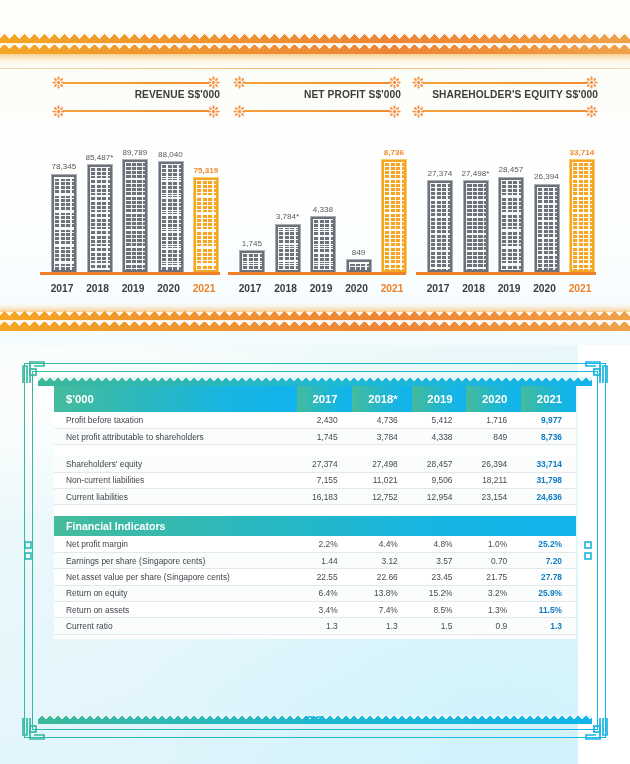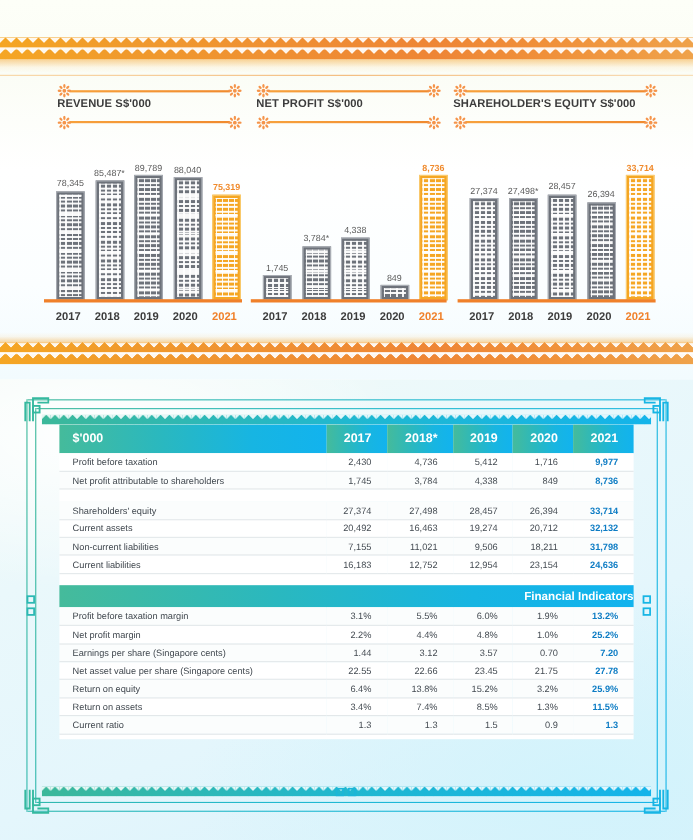"REVENUE S$'000" .ct-text { text-align: left -> right }
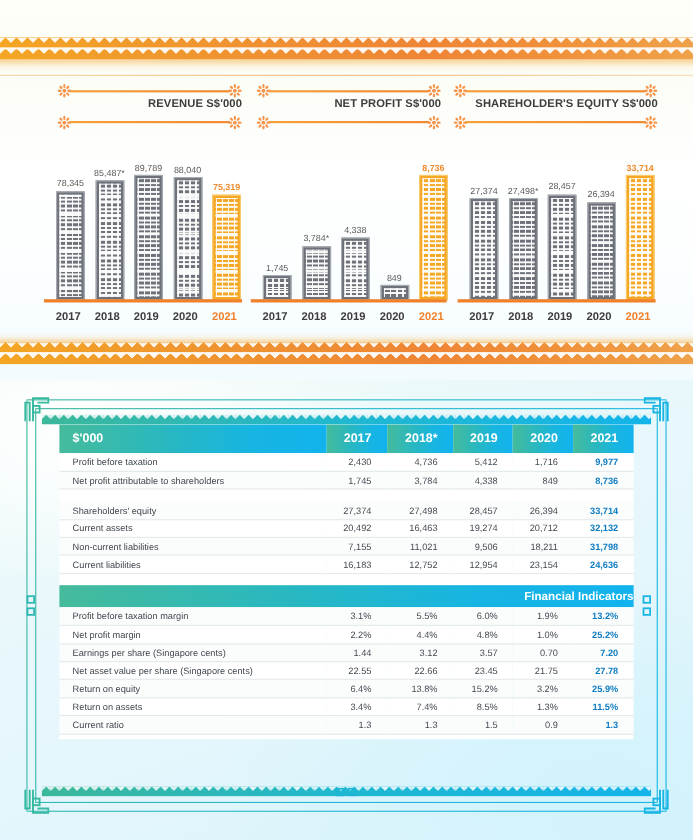"$'000" .bottom-section { width: 630px -> 578px }
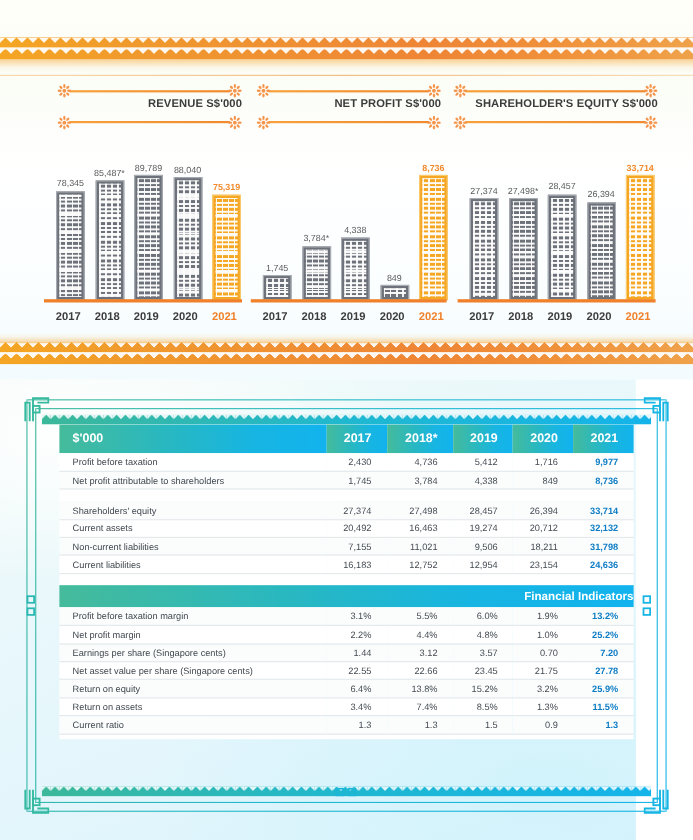"Current assets" tr.data-row { html: <tr> <td>Current assets</td> <td>20,492</td> <td>16,463</td> <td>19,274</td> <td>20,712</td> <td>32,132</td> </tr> -> none }
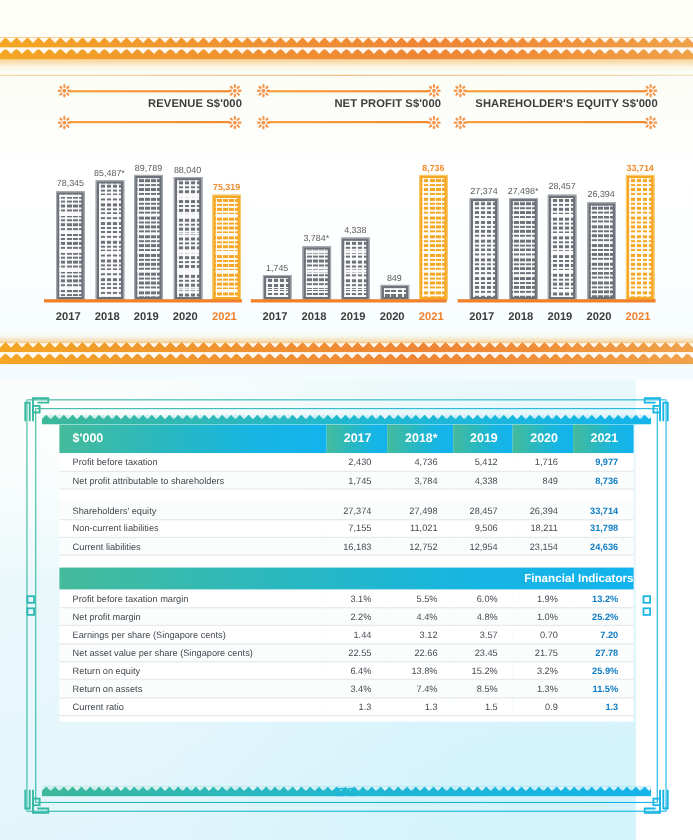"Financial Indicators" .section-row th { text-align: right -> left }
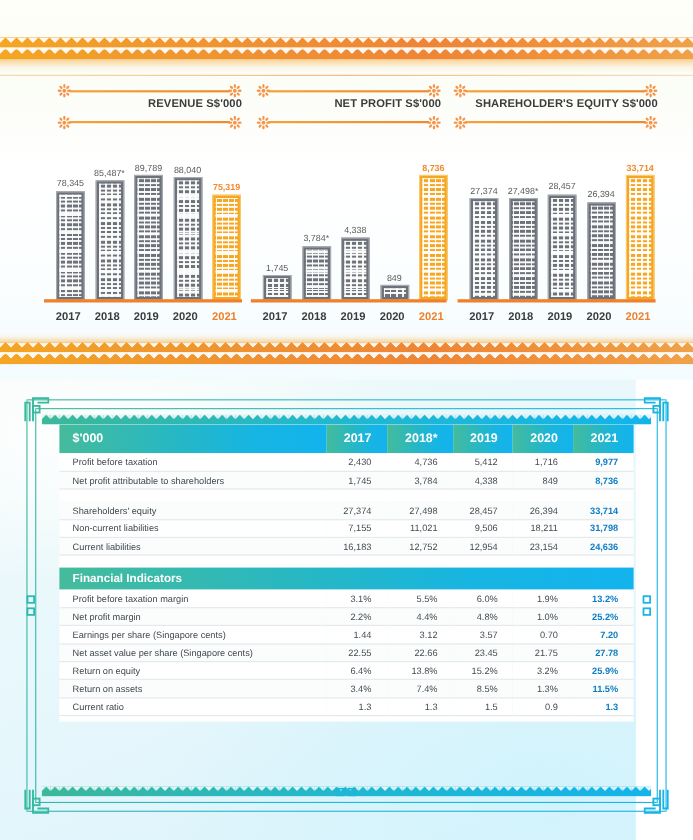"Profit before taxation margin" tr.data-row { html: <tr> <td>Profit before taxation margin</td> <td>3.1%</td> <td>5.5%</td> <td>6.0%</td> <td>1.9%</td> <td>13.2%</td> </tr> -> none }
